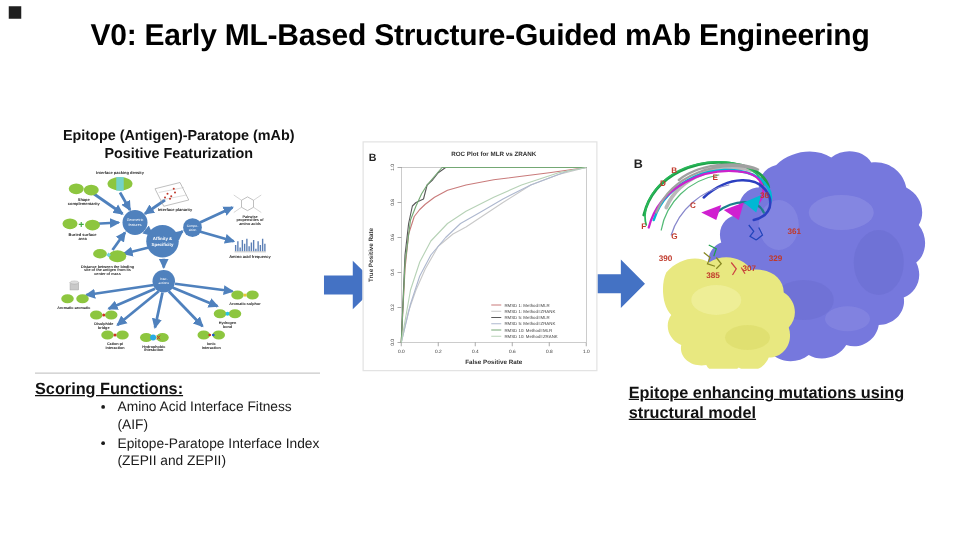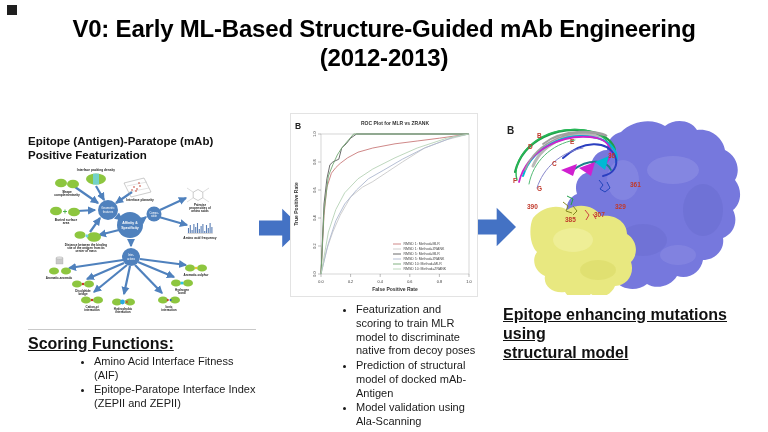"(2012-2013)" span { html: <span>(2012-2013)</span> -> none }
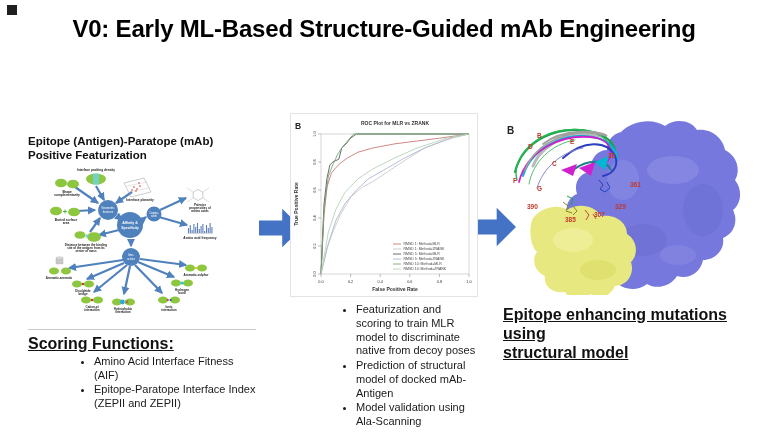"Epitope (Antigen)-Paratope (mAb)" .panel-header { margin-top: 32px -> none; text-align: none -> center }
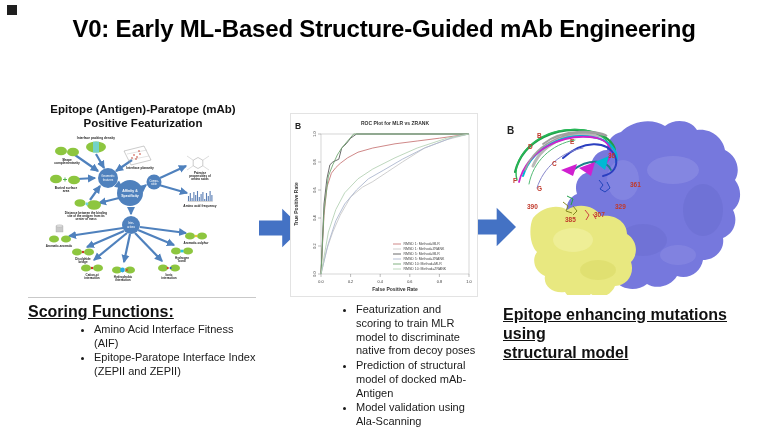"Scoring Functions:" .tb-heading { font-size: 16px -> 13px }
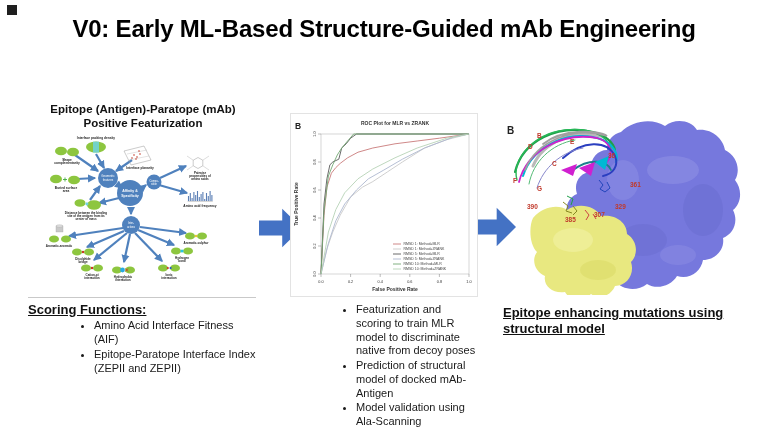"Featurization and scoring to train" ul.bullets { html: <ul> <li>Featurization and scoring to train MLR model to discriminate native from decoy poses</li> <li>Prediction of structural model of docked mAb-Antigen</li> <li>Model validation using Ala-Scanning</li> </ul> -> none }
